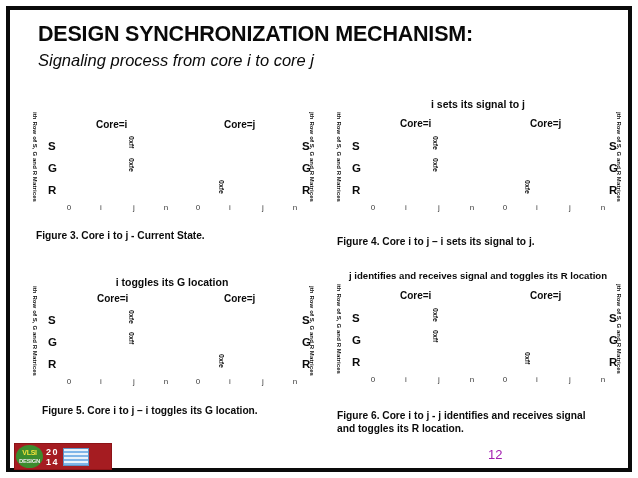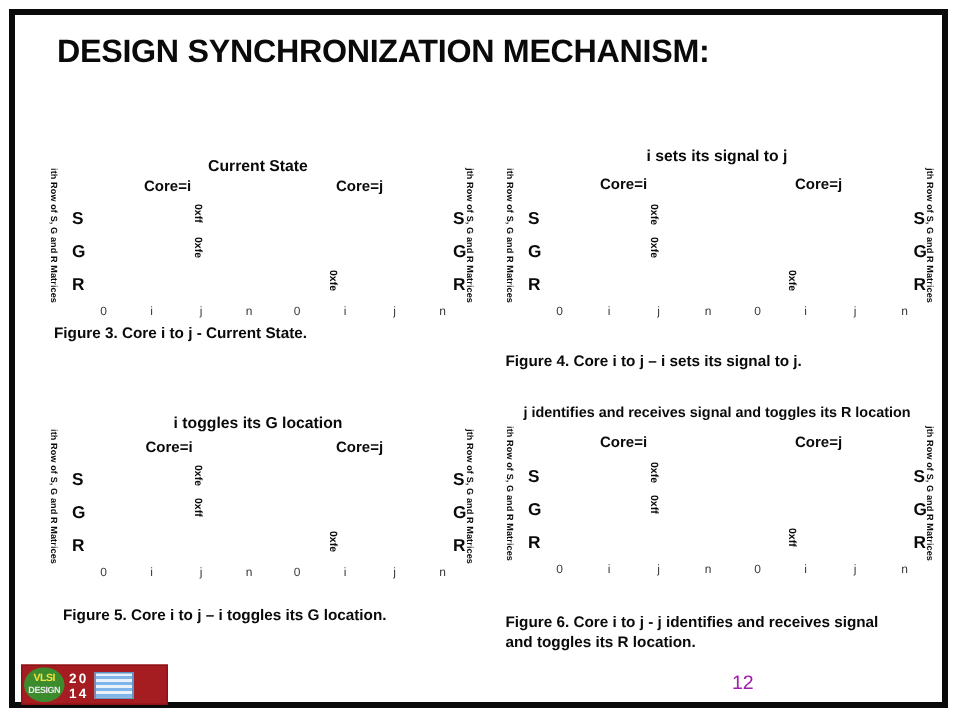"Signaling process from core i" div.title-sub { html: none -> <div>Signaling process from core i to core j</div> }
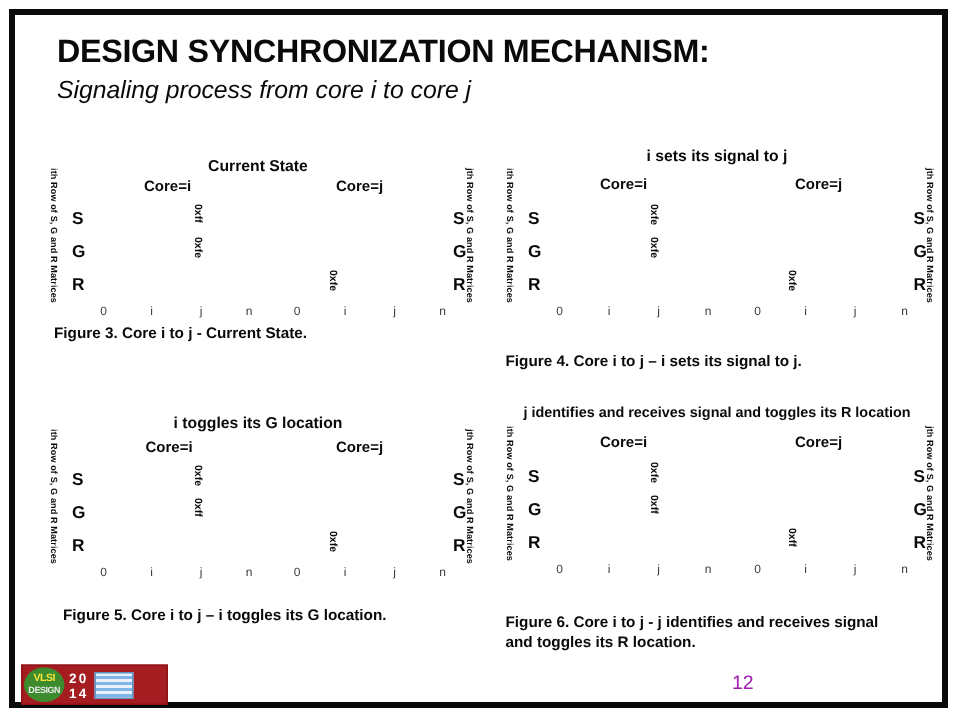"Current State" div.plot-title { html: <div>Current State</div> -> none }
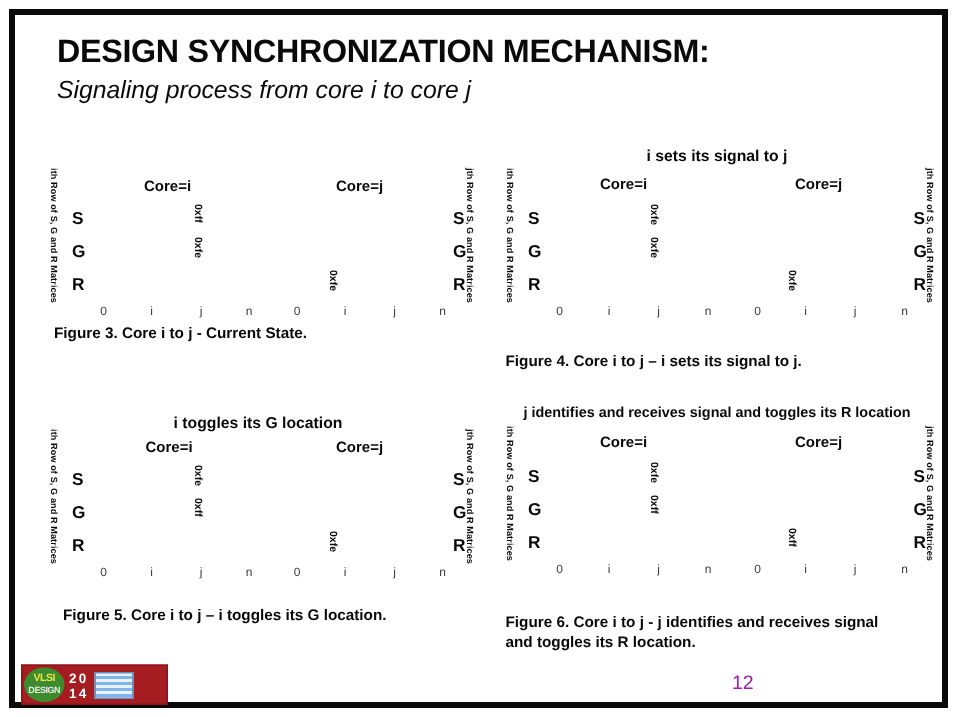"Figure 3. Core i to" div.caption { top: 216px -> 229px }
